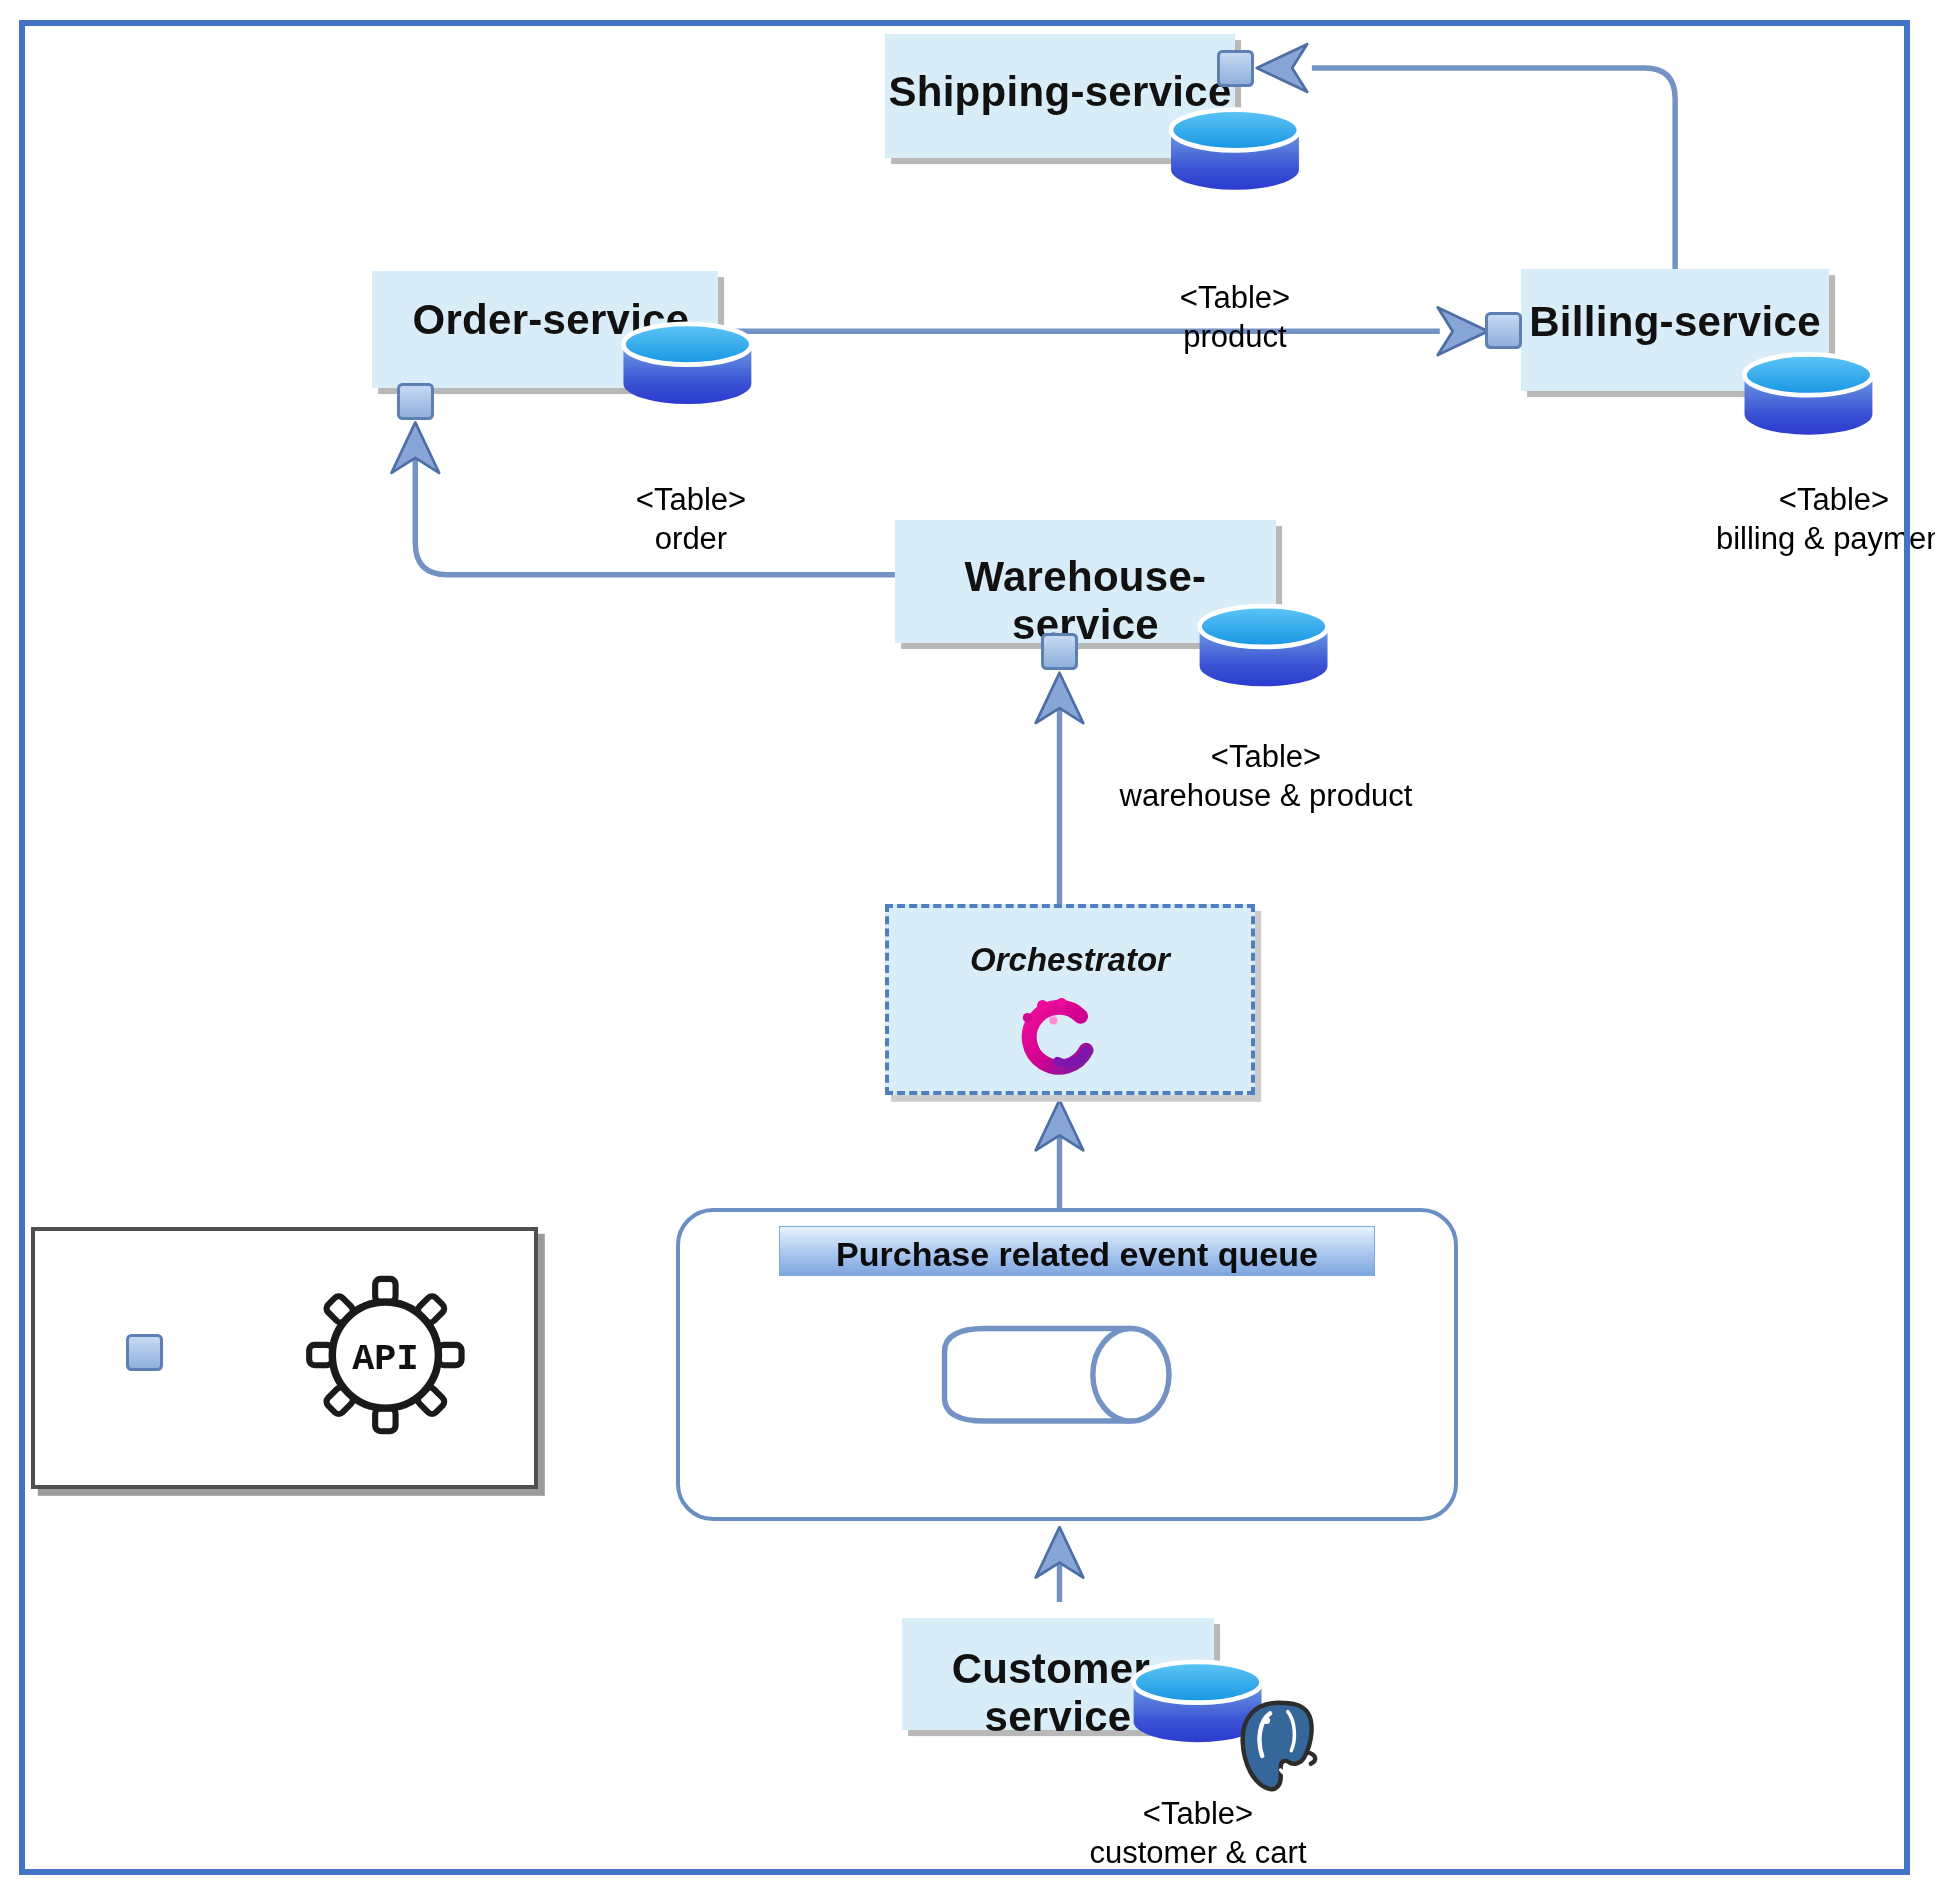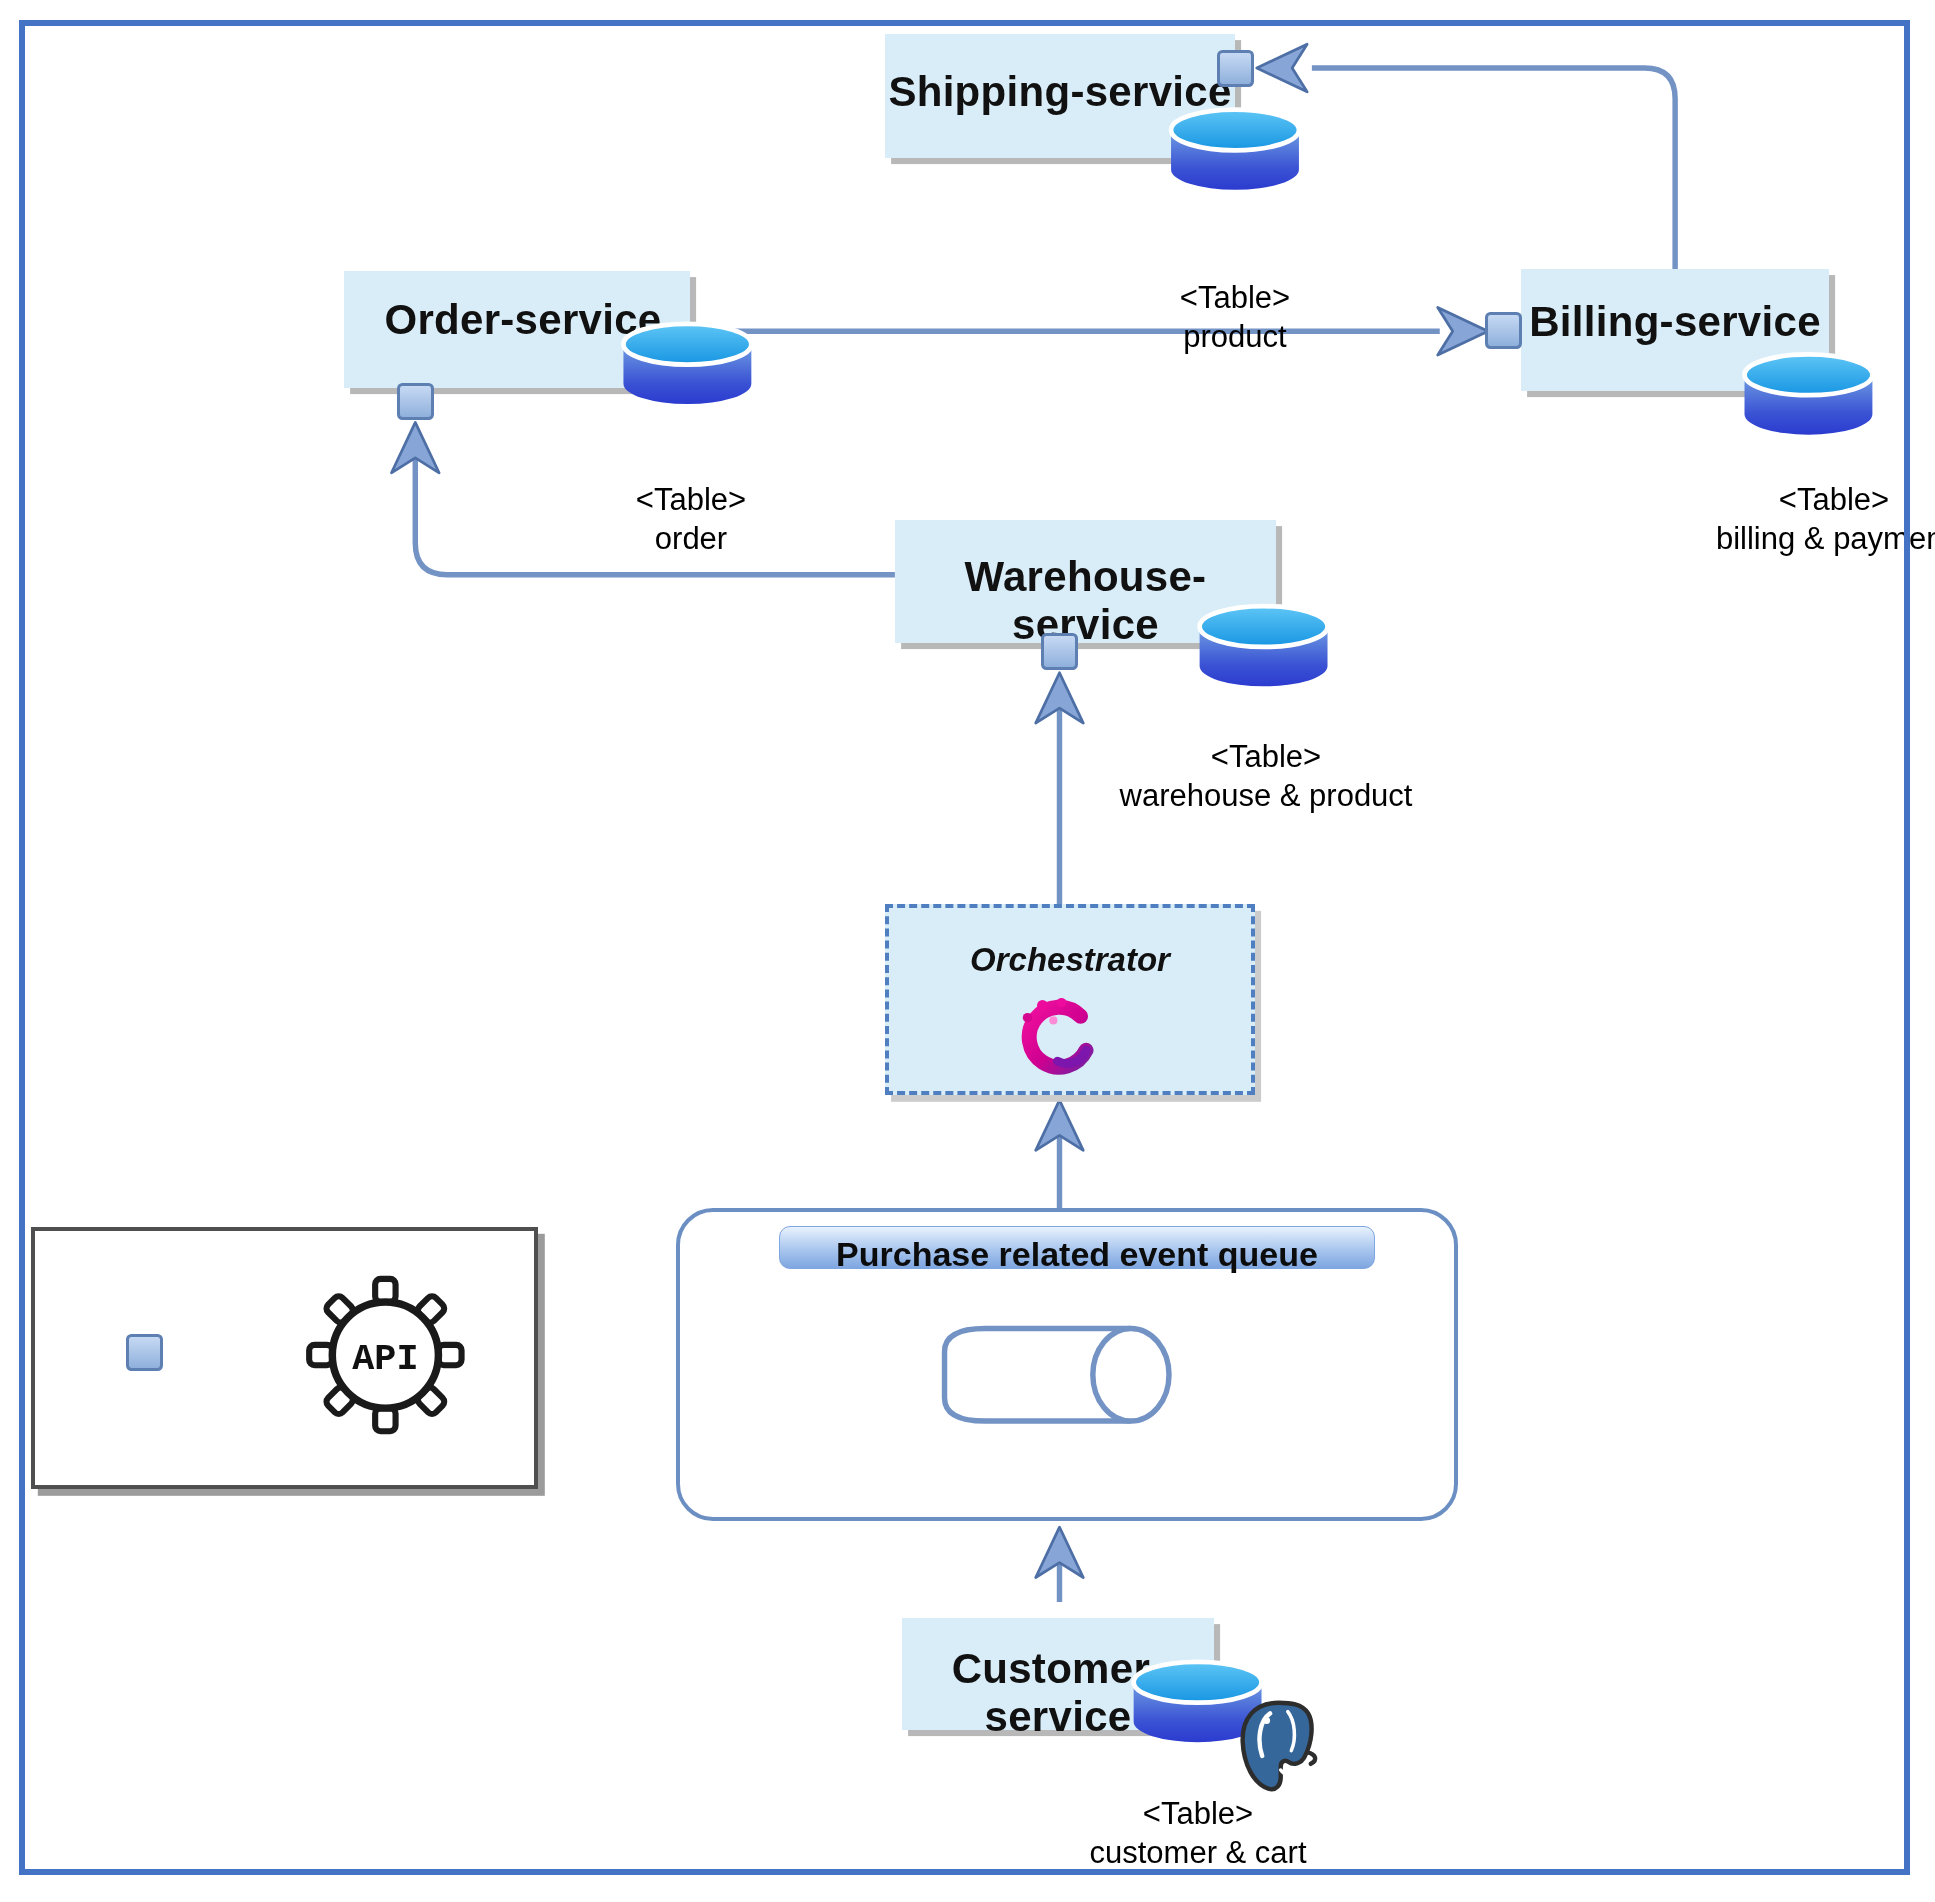"Order-service" div.svc { left: 344px -> 372px }
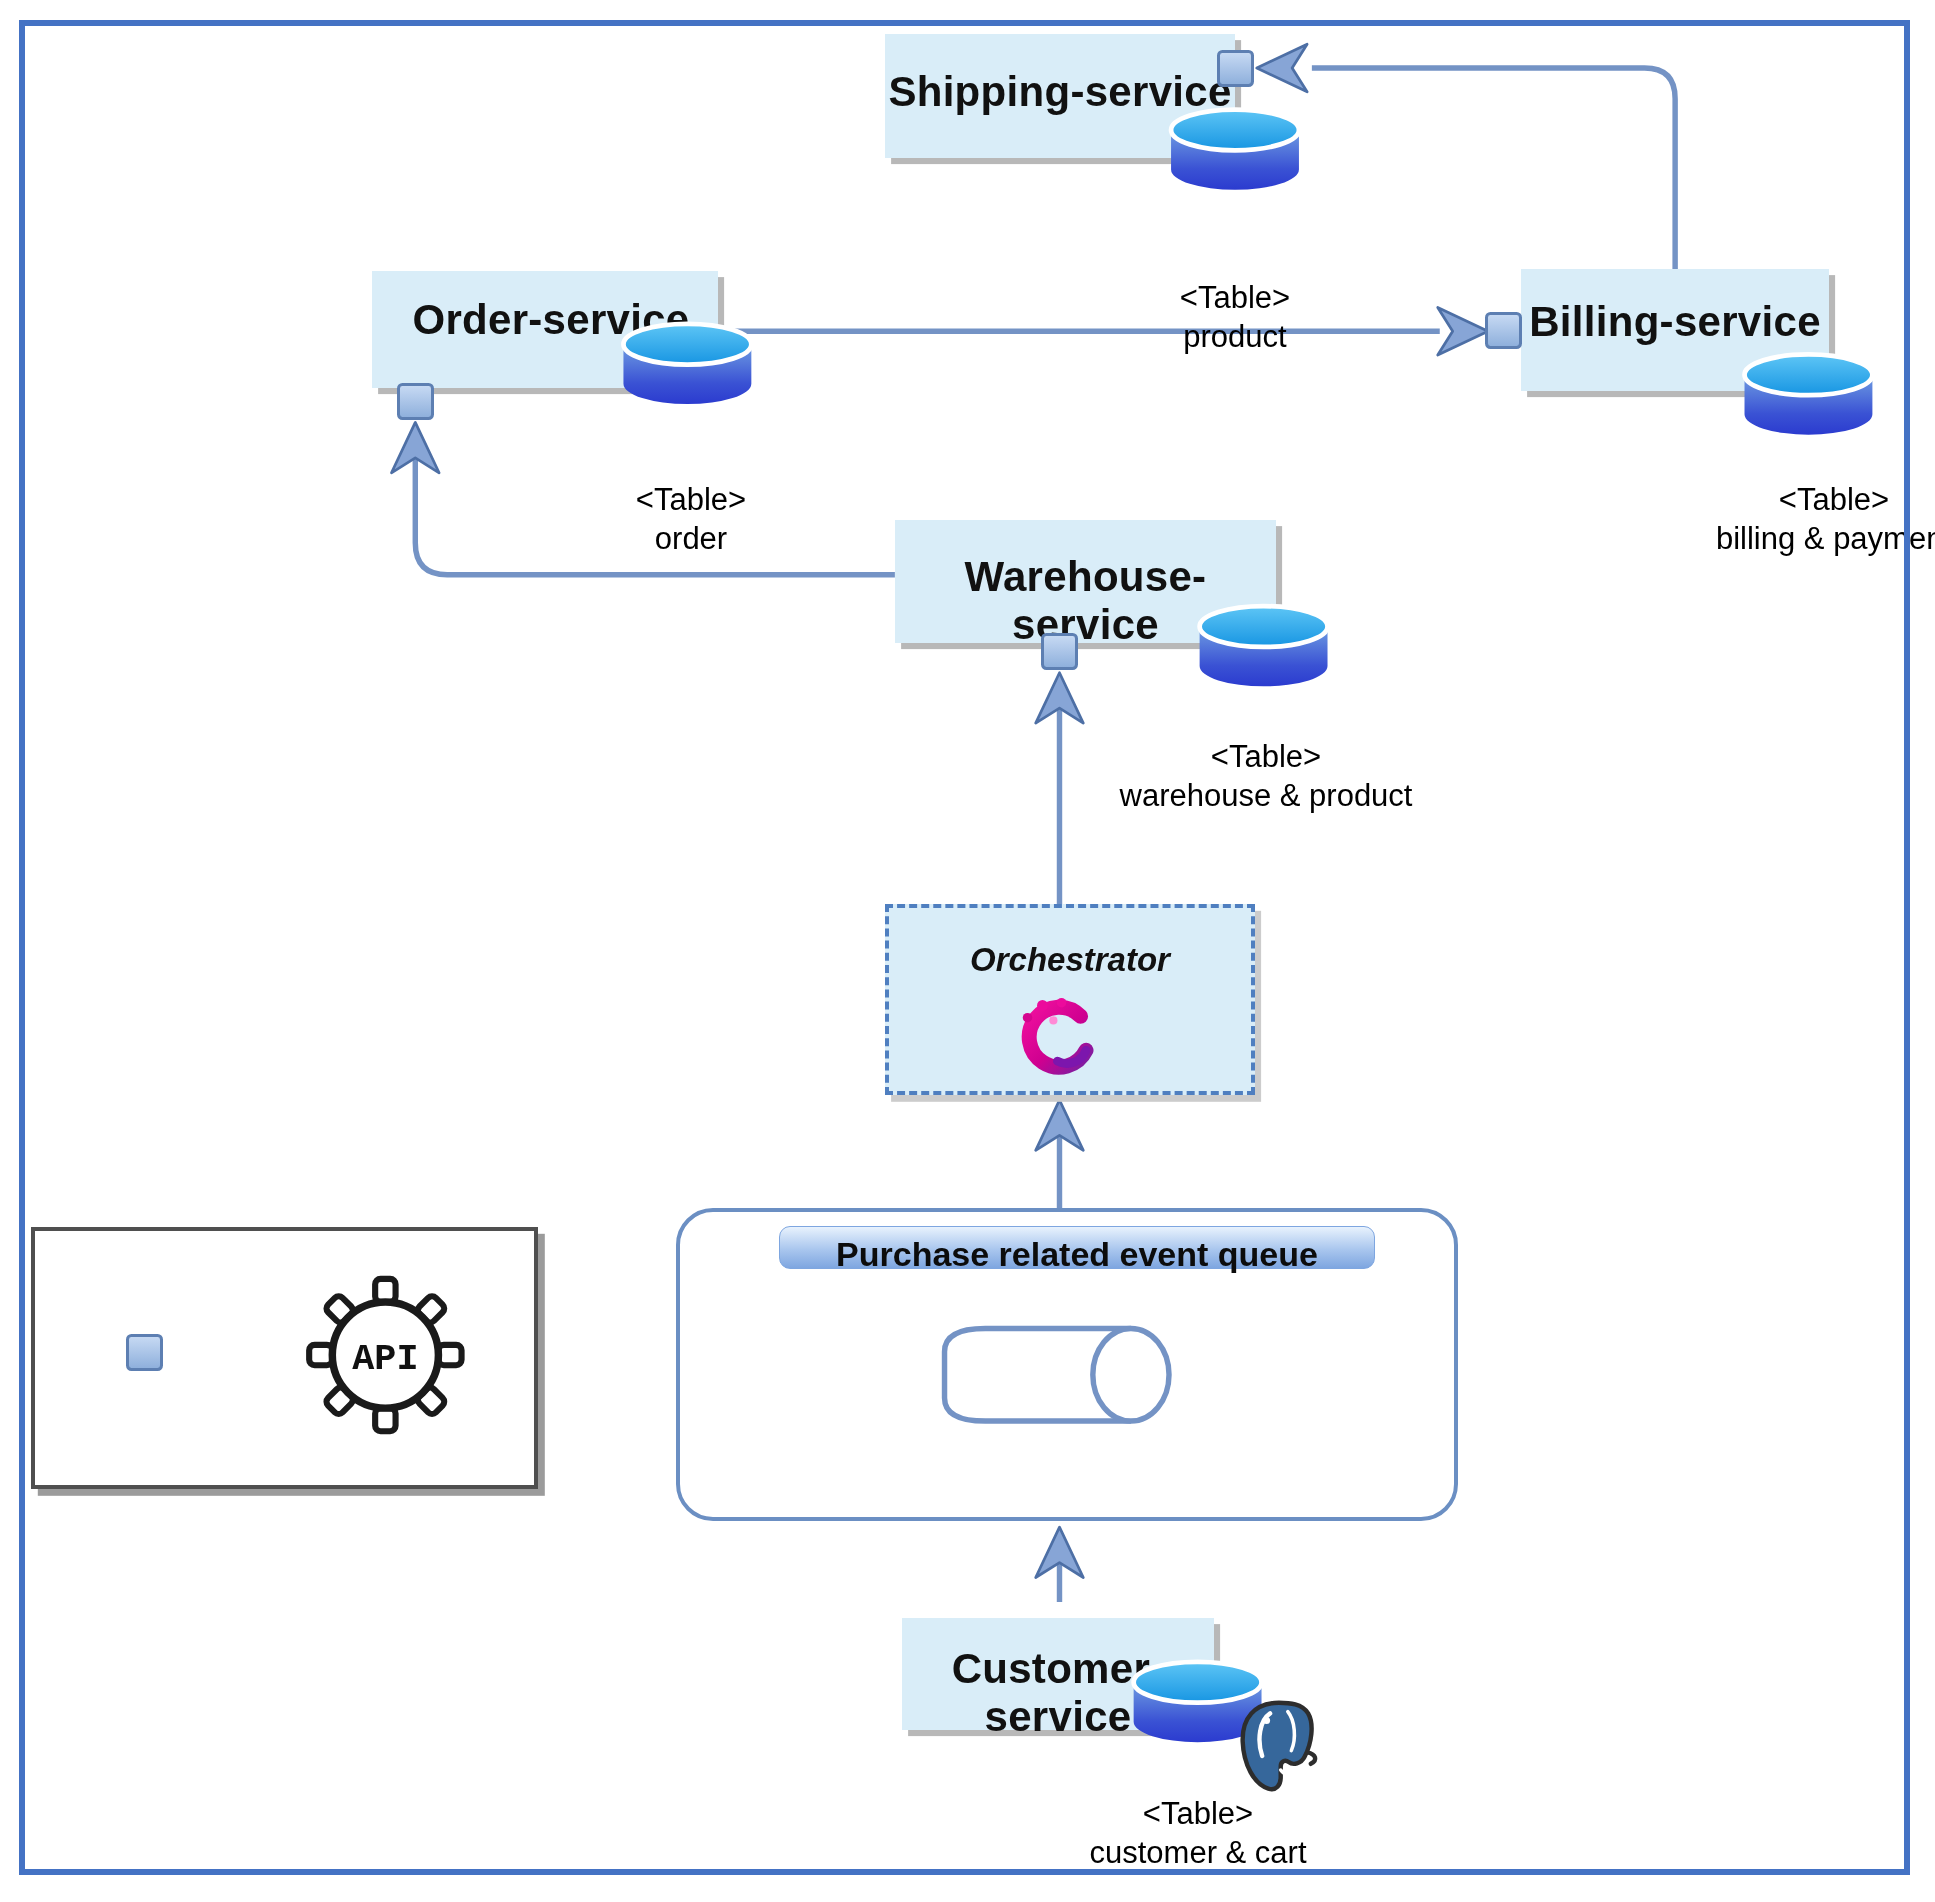"Purchase related event queue" .queue-pill { border-radius: 11px -> 0; height: 43px -> 50px }
